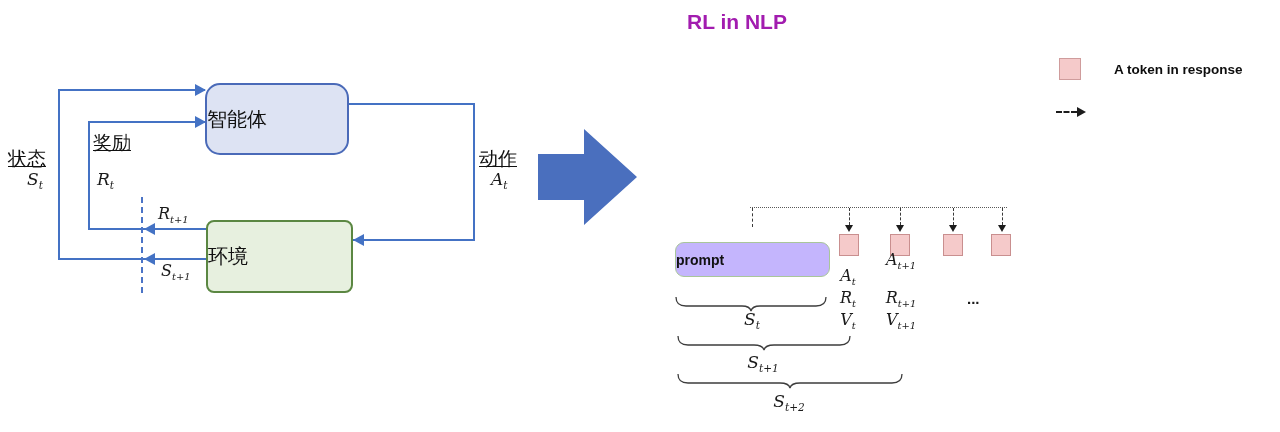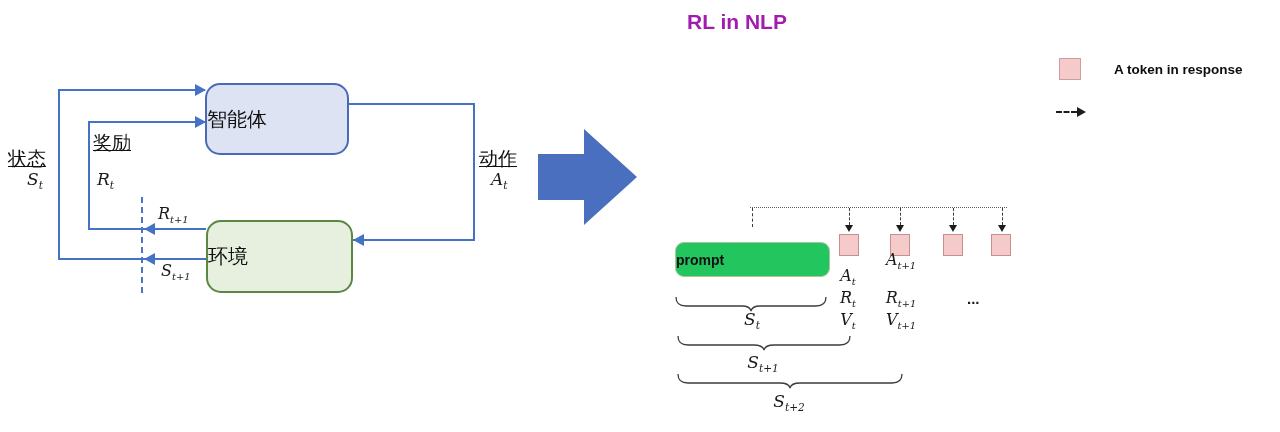"环境" #env-box { border-radius: 15px -> 8px }
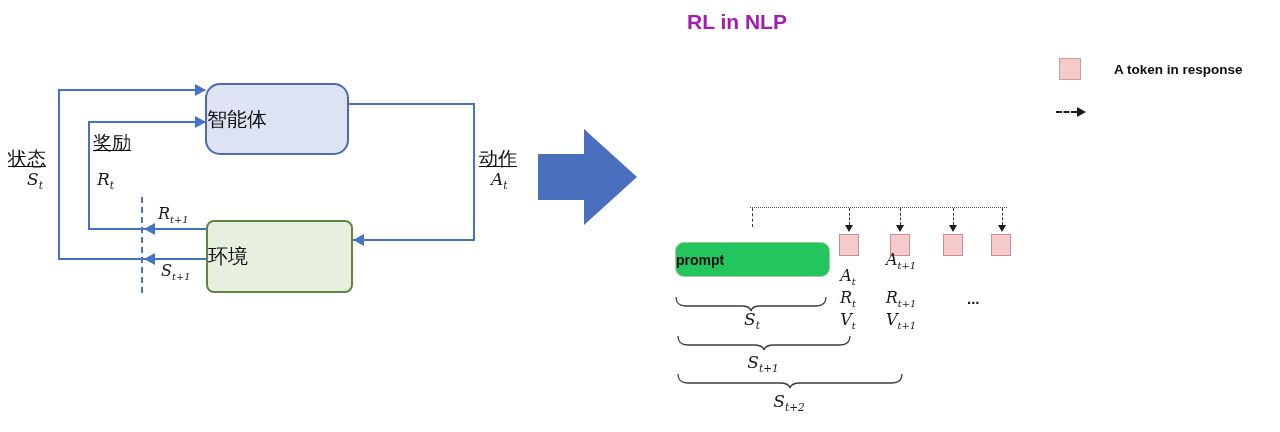"prompt" #prompt-box { background: #22c55e -> #c4b5fd }
